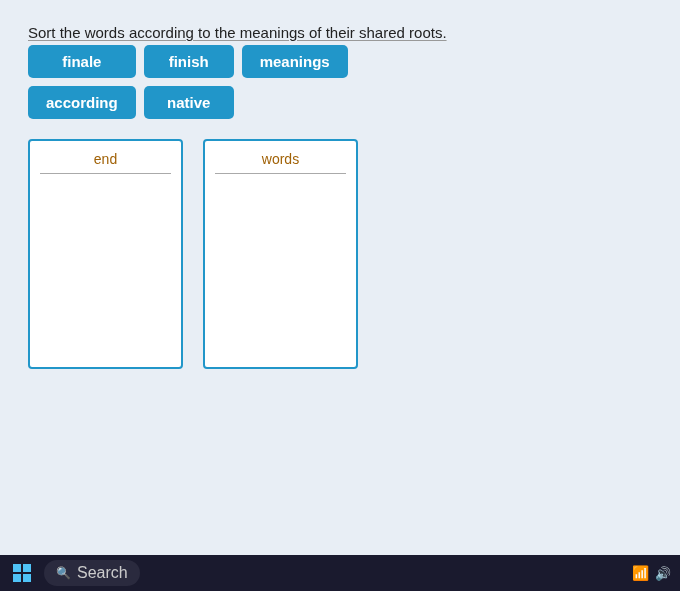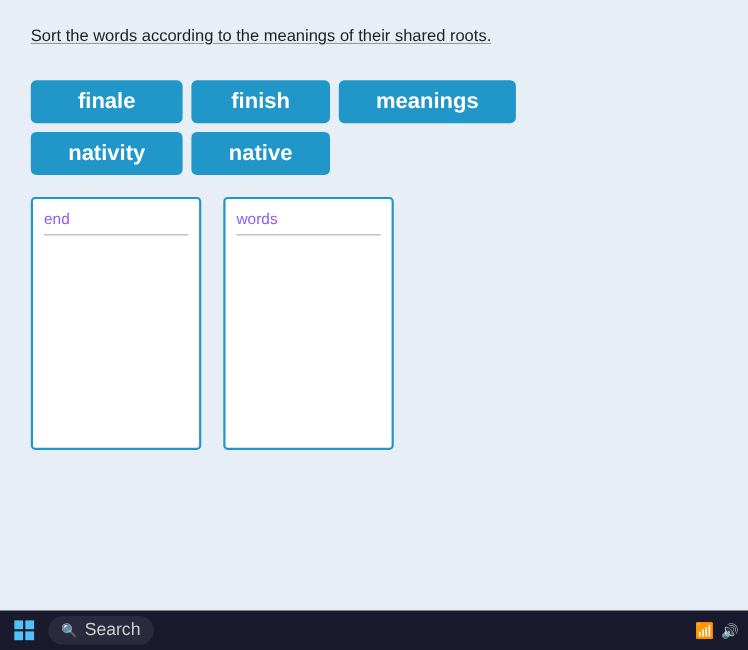"Sort the words according to" .instruction { margin-bottom: 32px -> 4px }
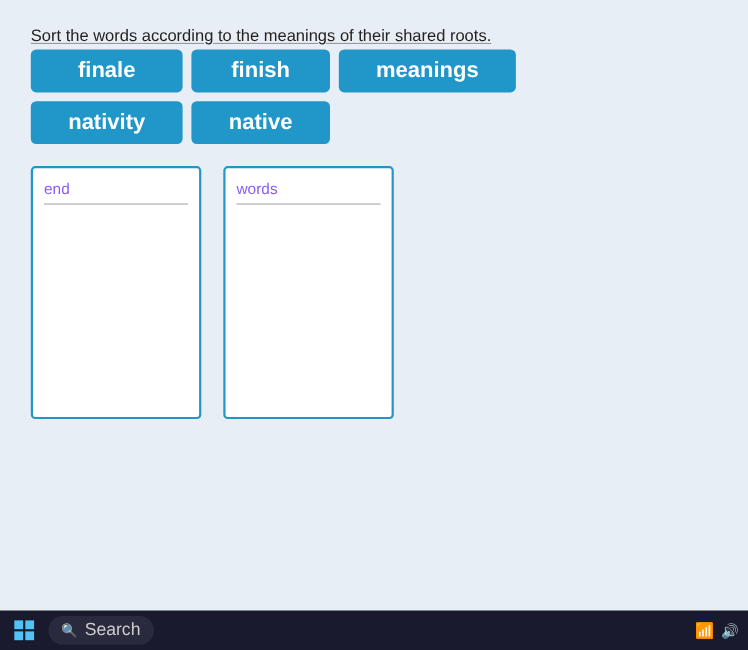"finale" .word-chip { font-size: 20px -> 15px; padding: 8px 34px -> 8px 18px }
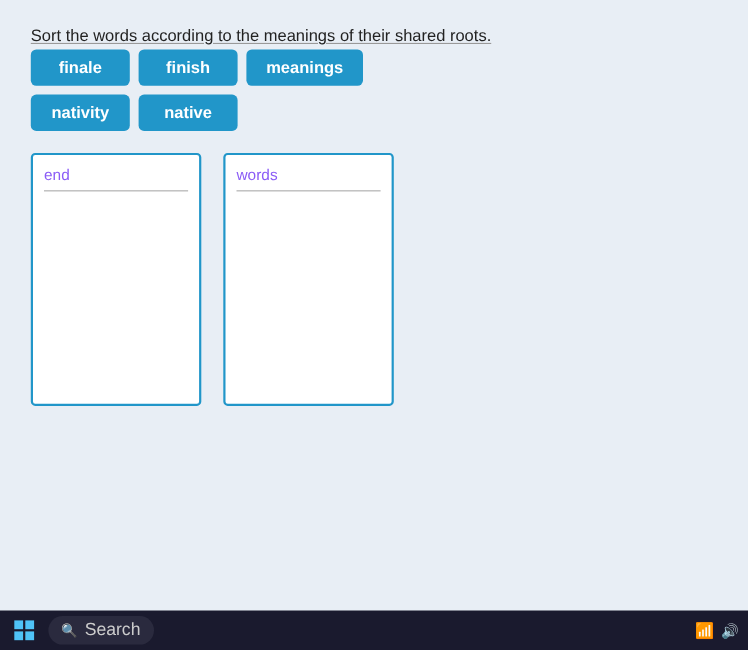"nativity" span { text: nativity -> according }
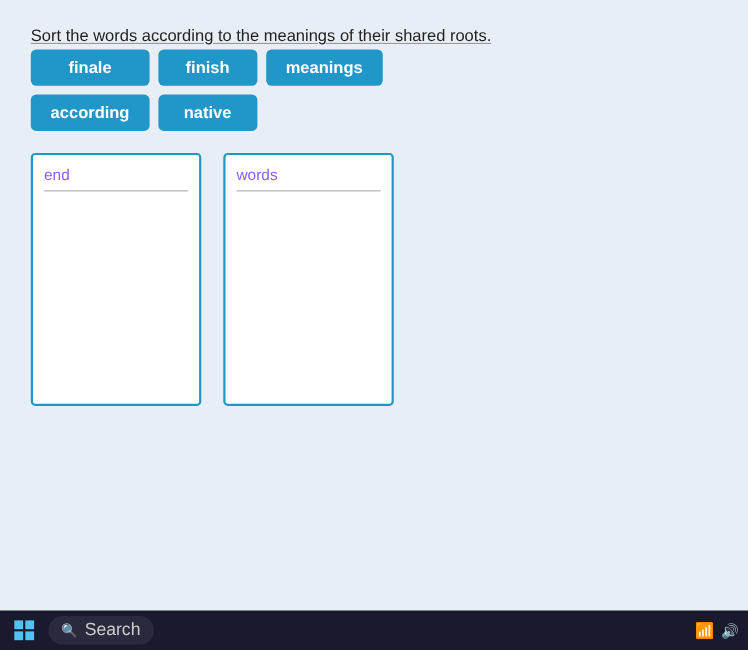"end" .drop-zone-label { color: #8b5cf6 -> #a16207; text-align: none -> center }
